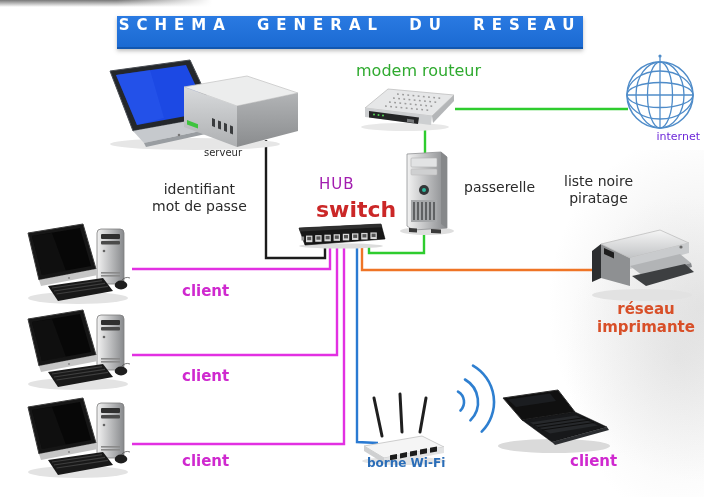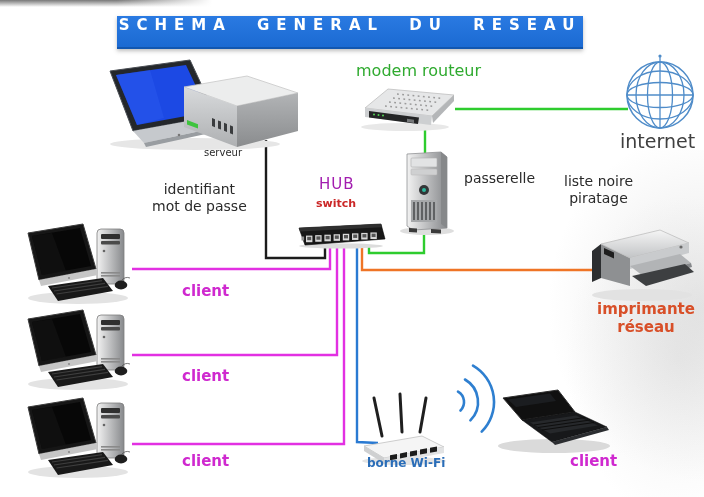"internet" .lbl-internet { color: #404040 -> #6d28d9; font-size: 19px -> 11px; text-align: left -> right }
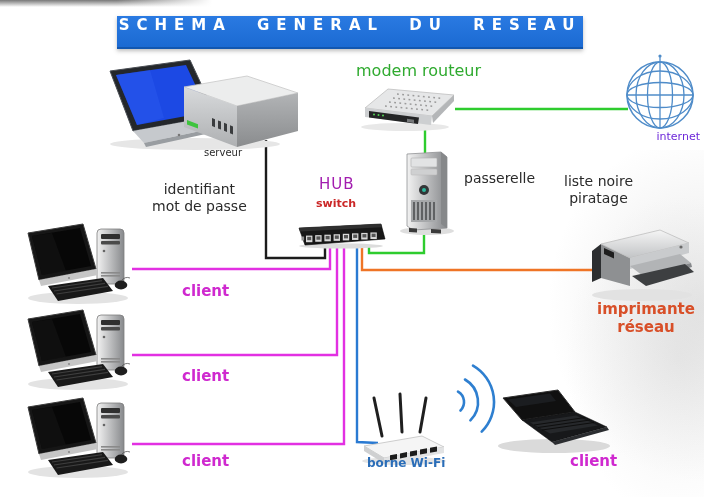"passerelle" .lbl-passerelle { top: 170px -> 179px }
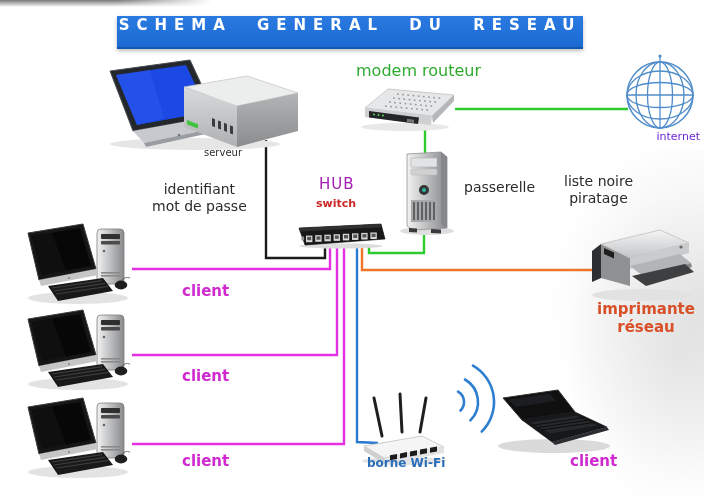"switch" .lbl-switch { font-size: 11px -> 22px }
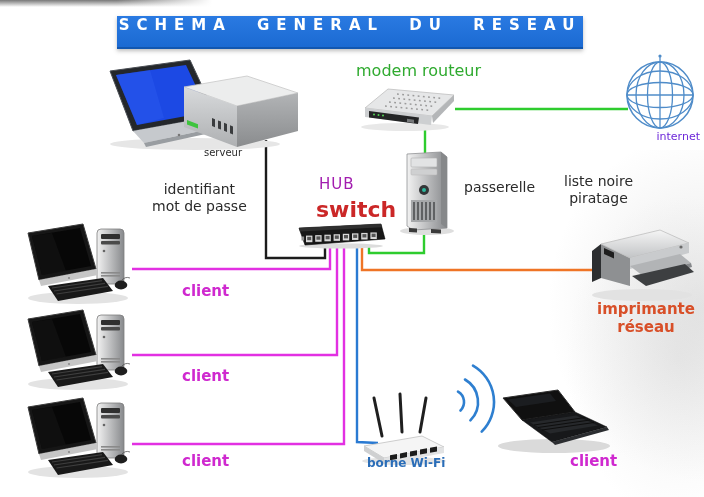"imprimante" div { order: before "réseau" -> after "réseau" }
